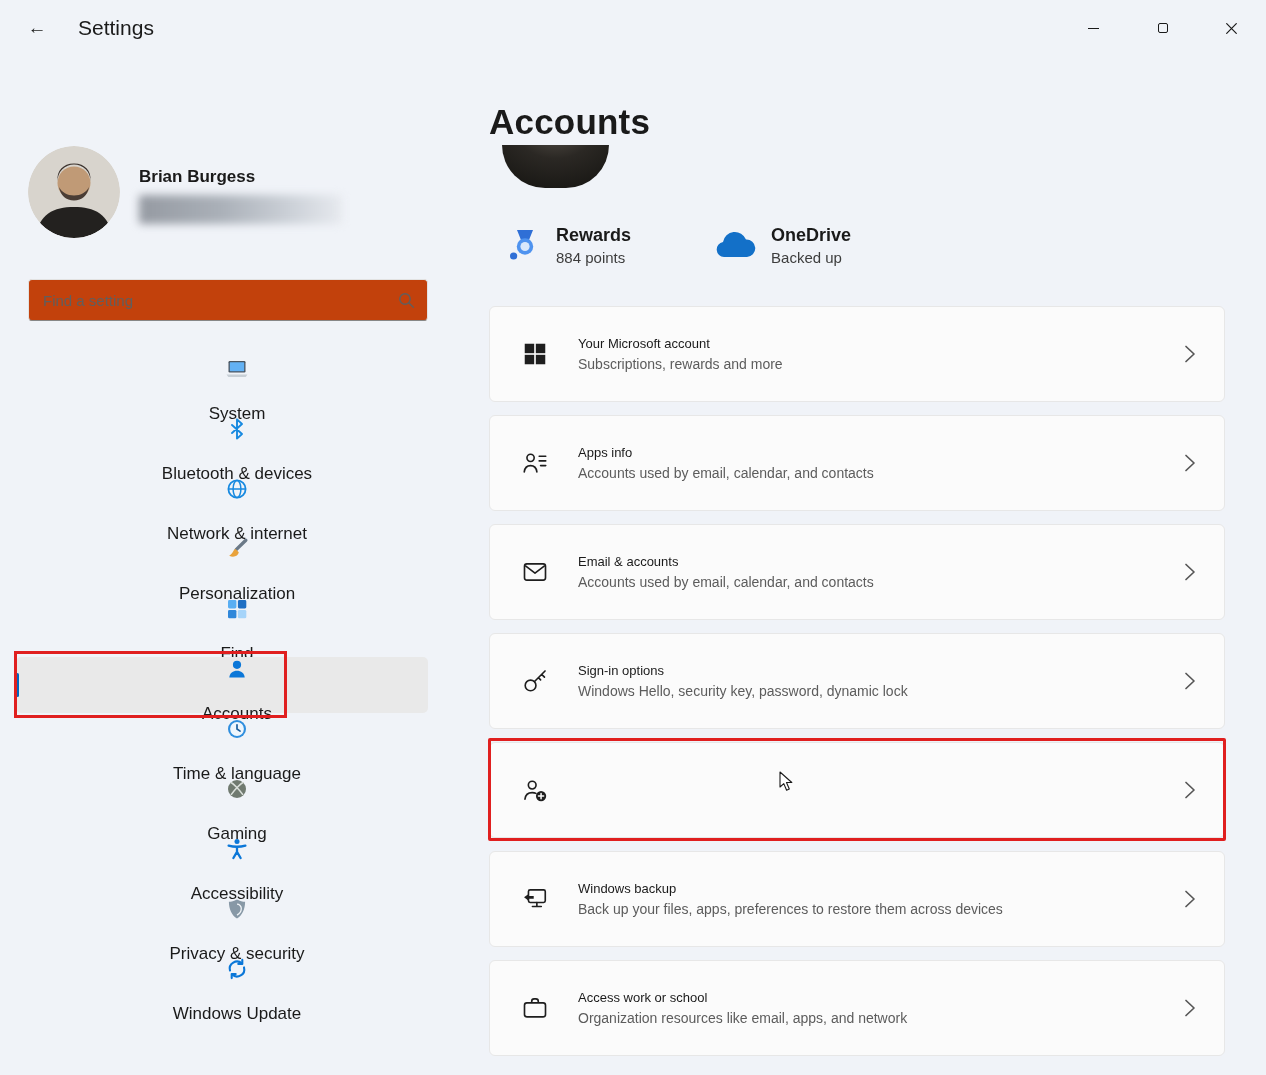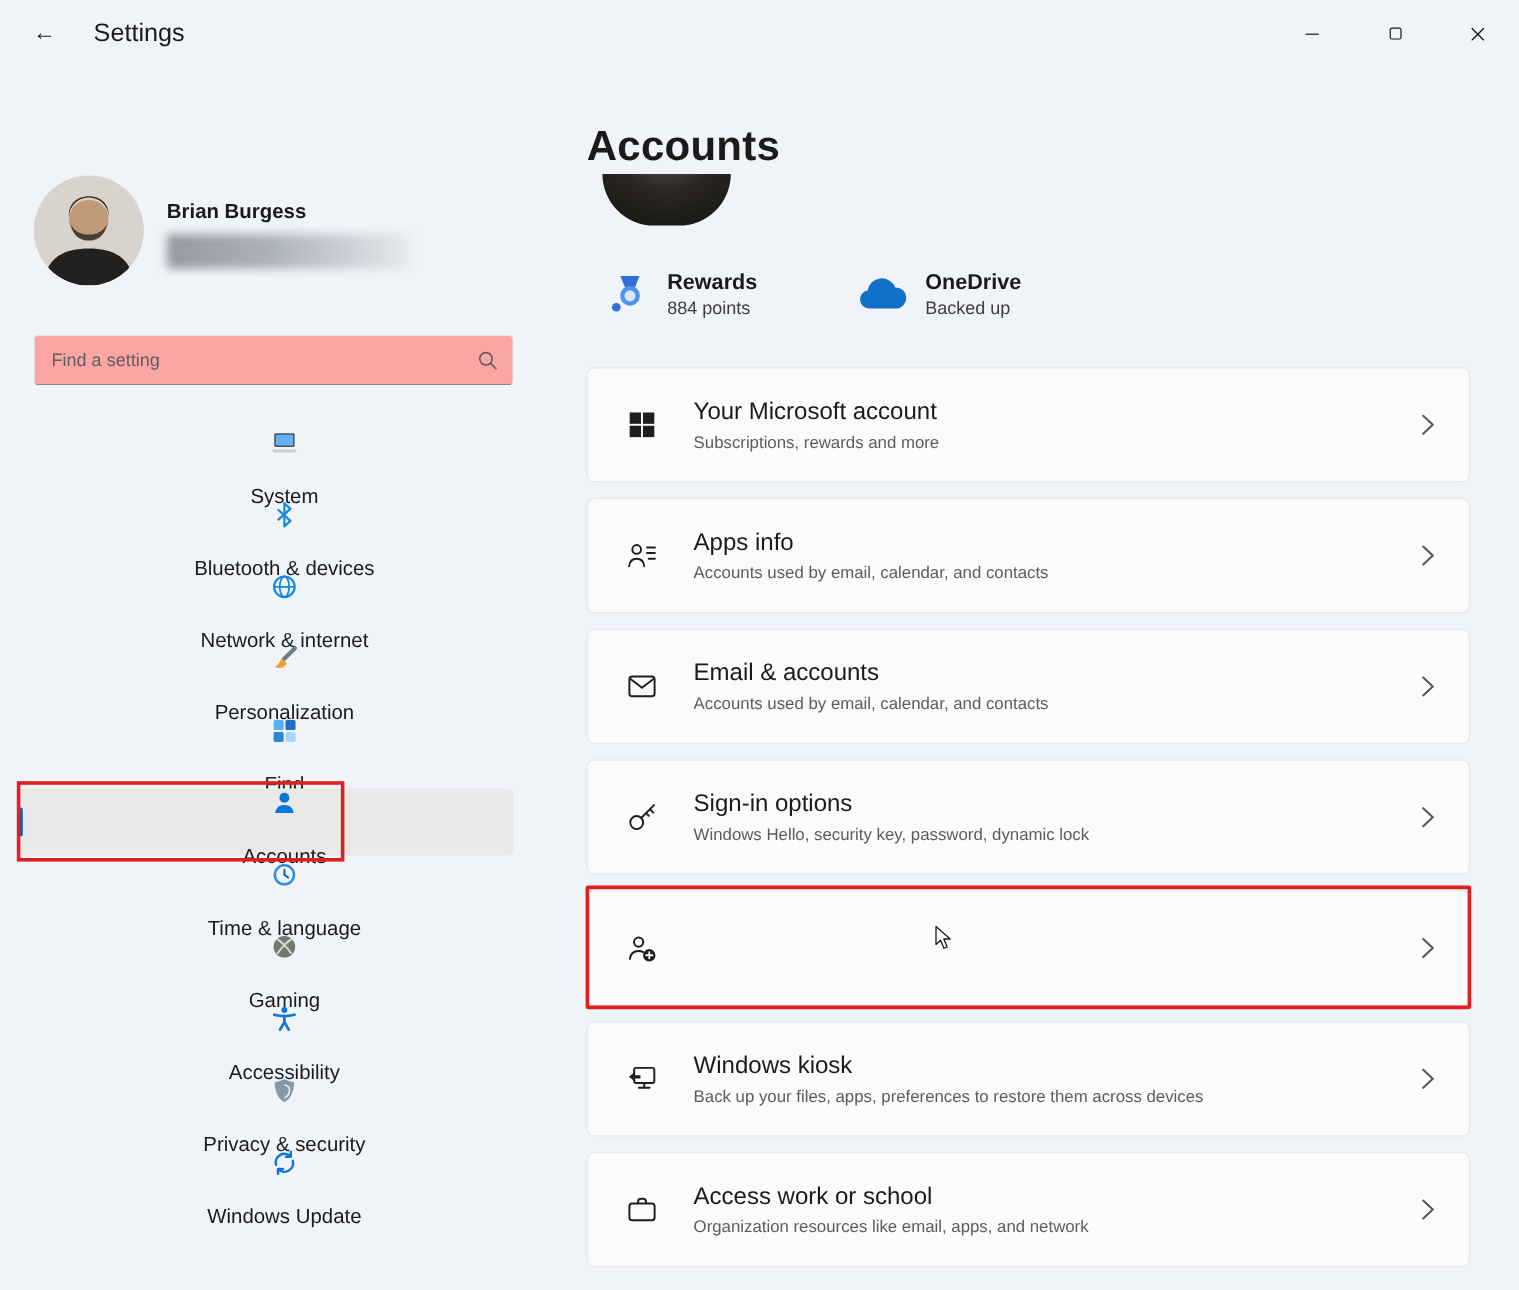"Find a setting" .search-box { background: #fca5a5 -> #c2410c }
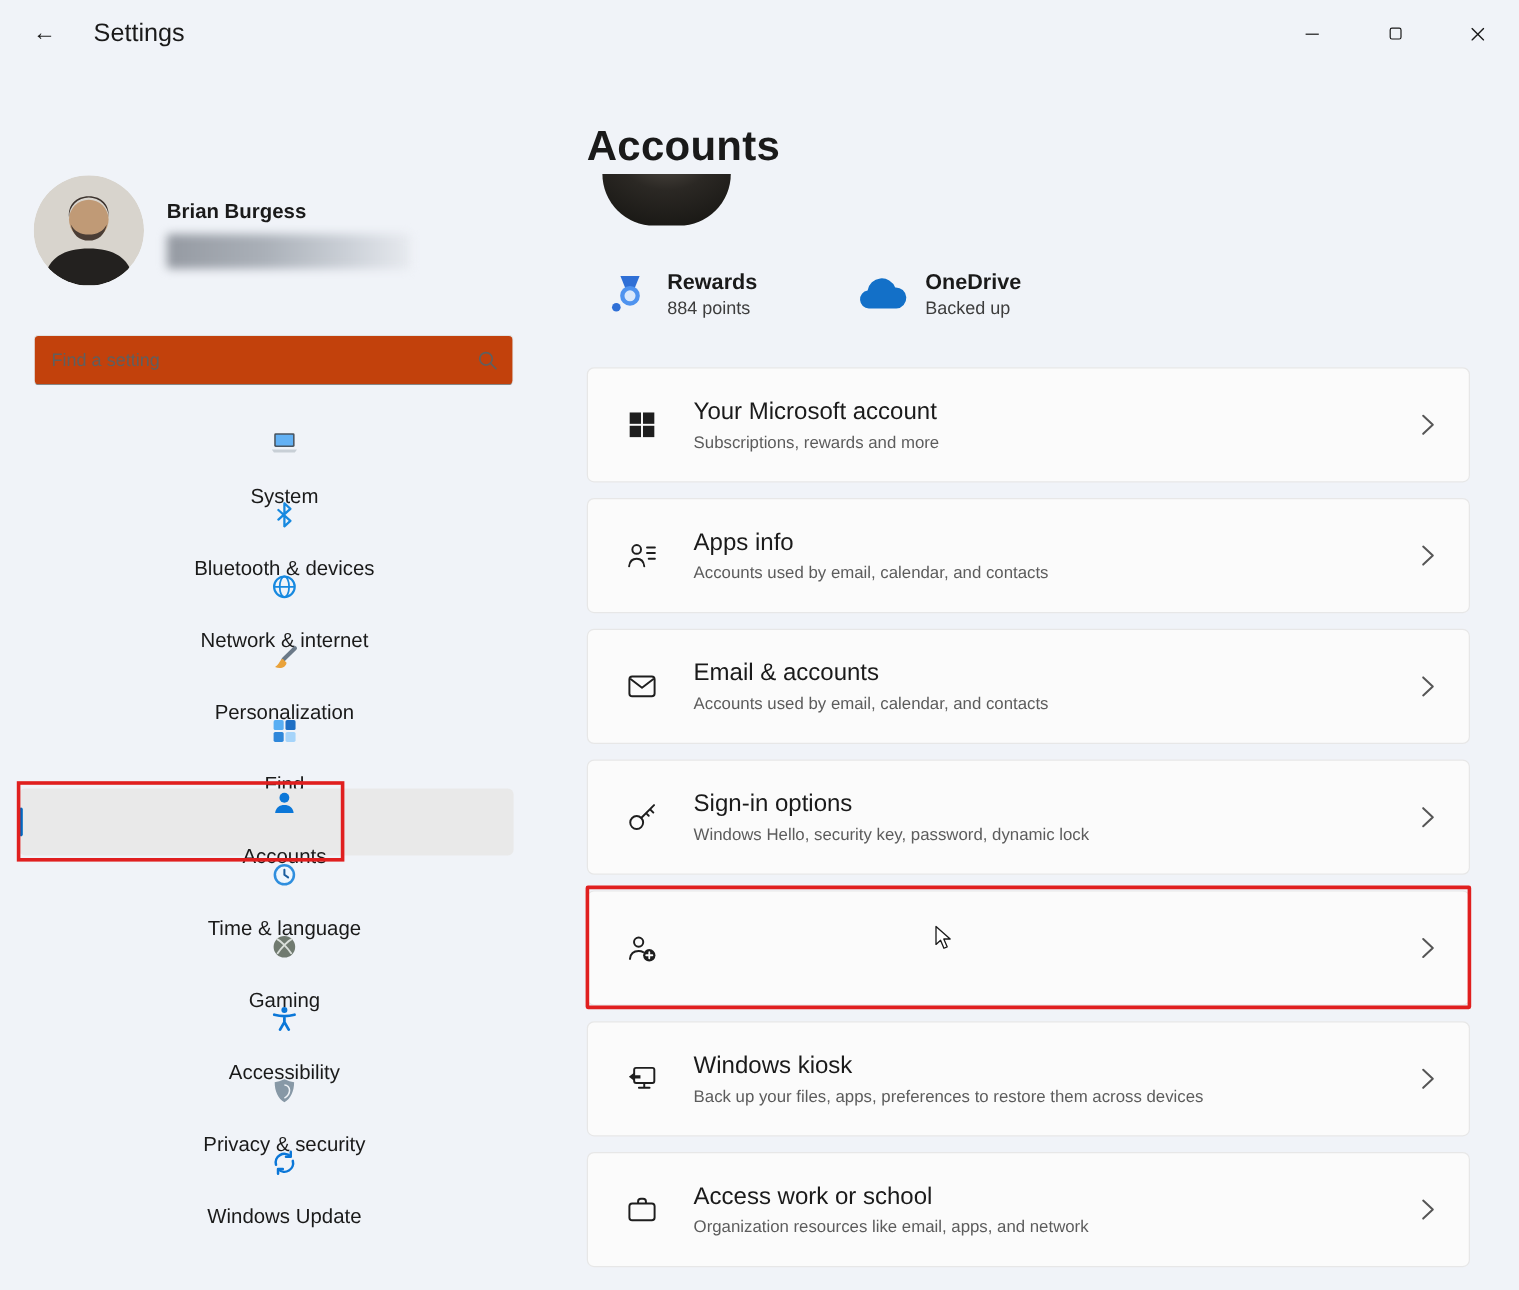"Your Microsoft account" .card-title { font-size: 20px -> 13px }
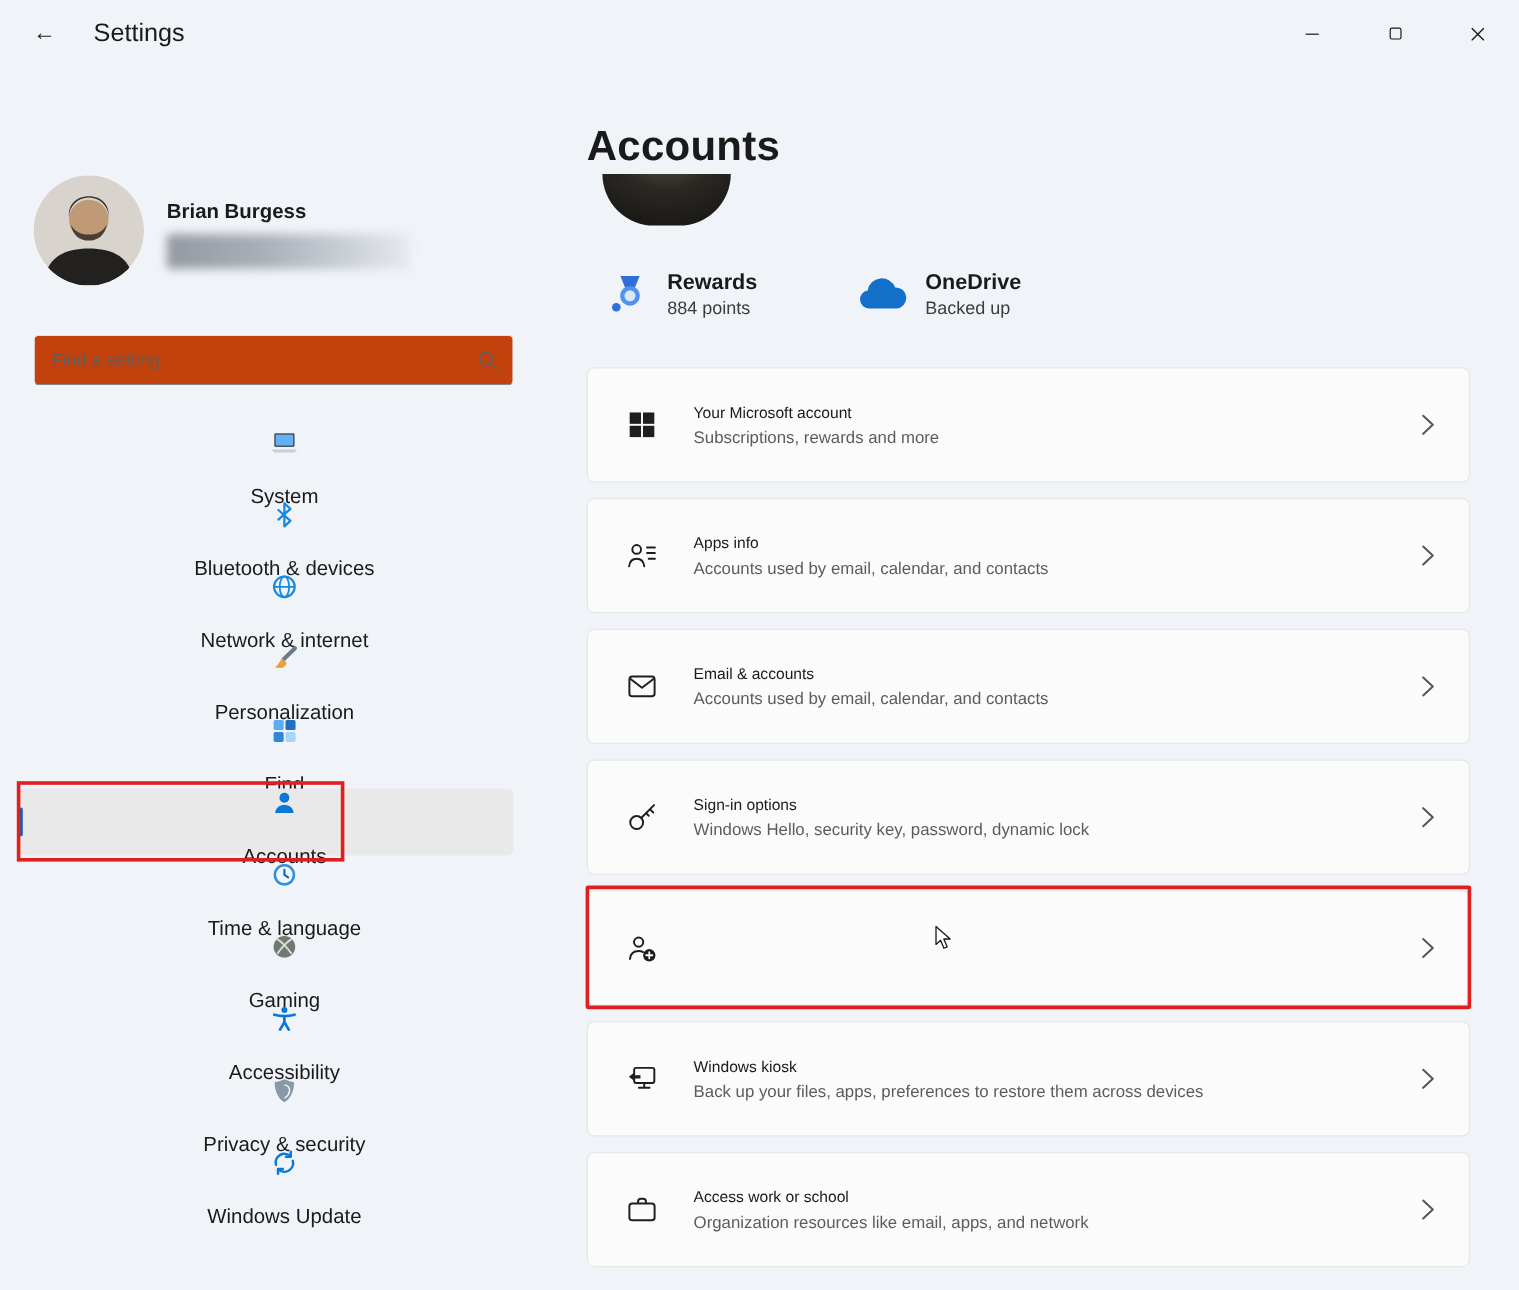"Windows kiosk" div.card-title { text: kiosk -> backup }
